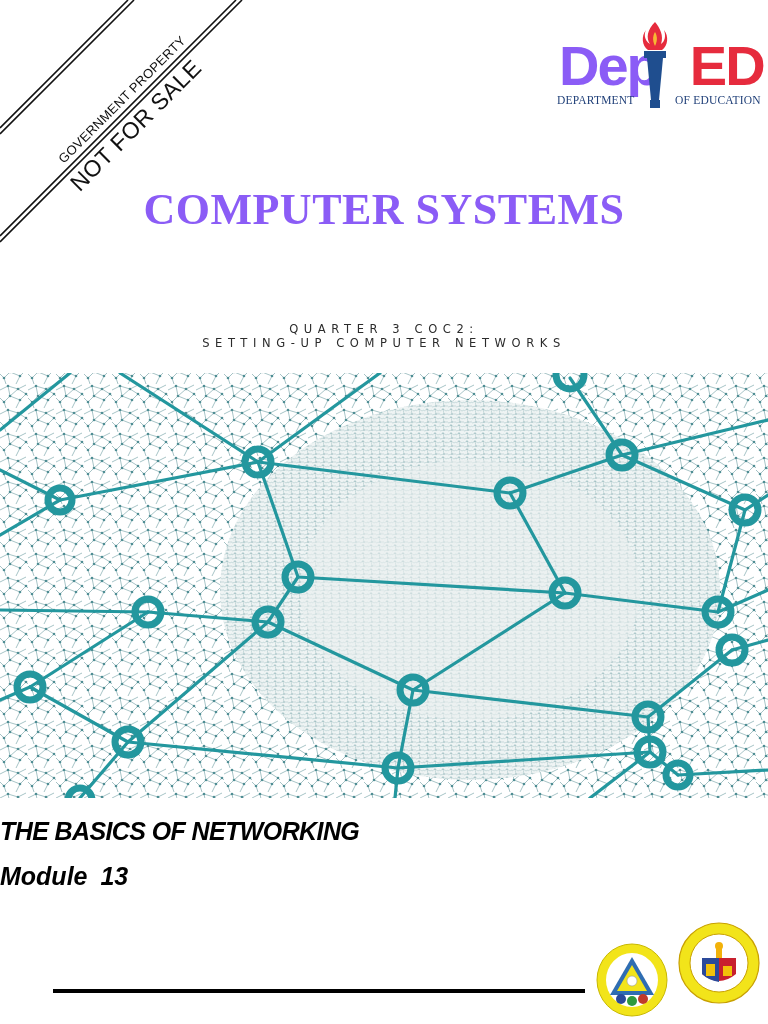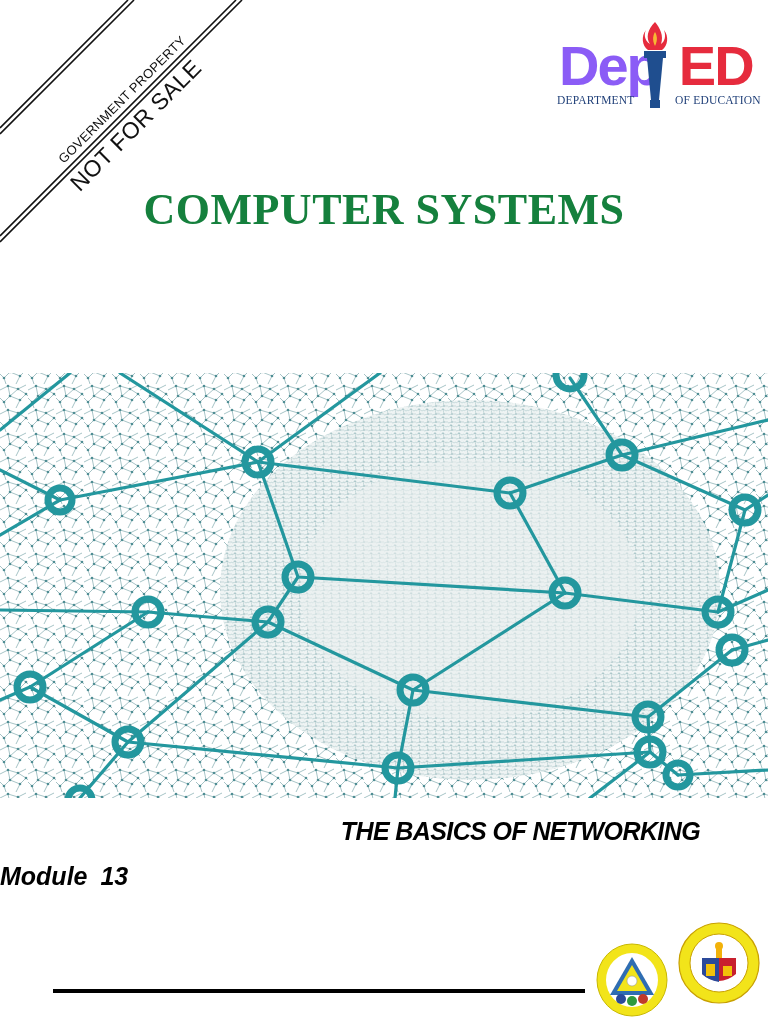"ED" .deped .ed { margin-left: none -> 11px }
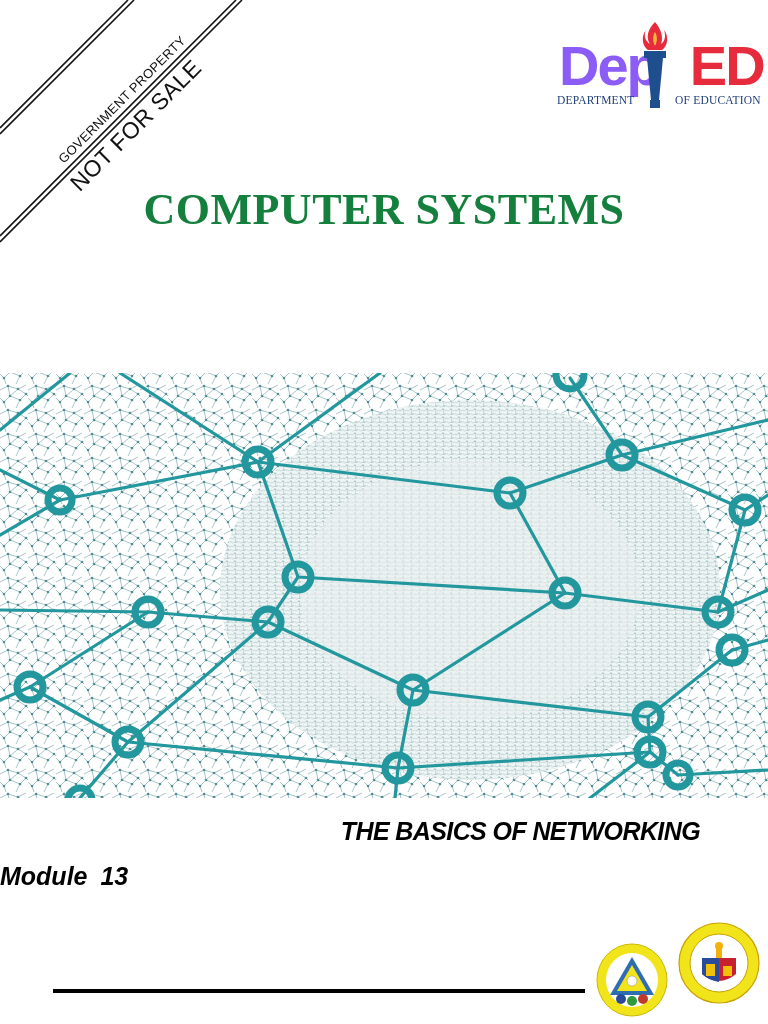"COMPUTER SYSTEMS" .title { color: #15803d -> #8b5cf6 }
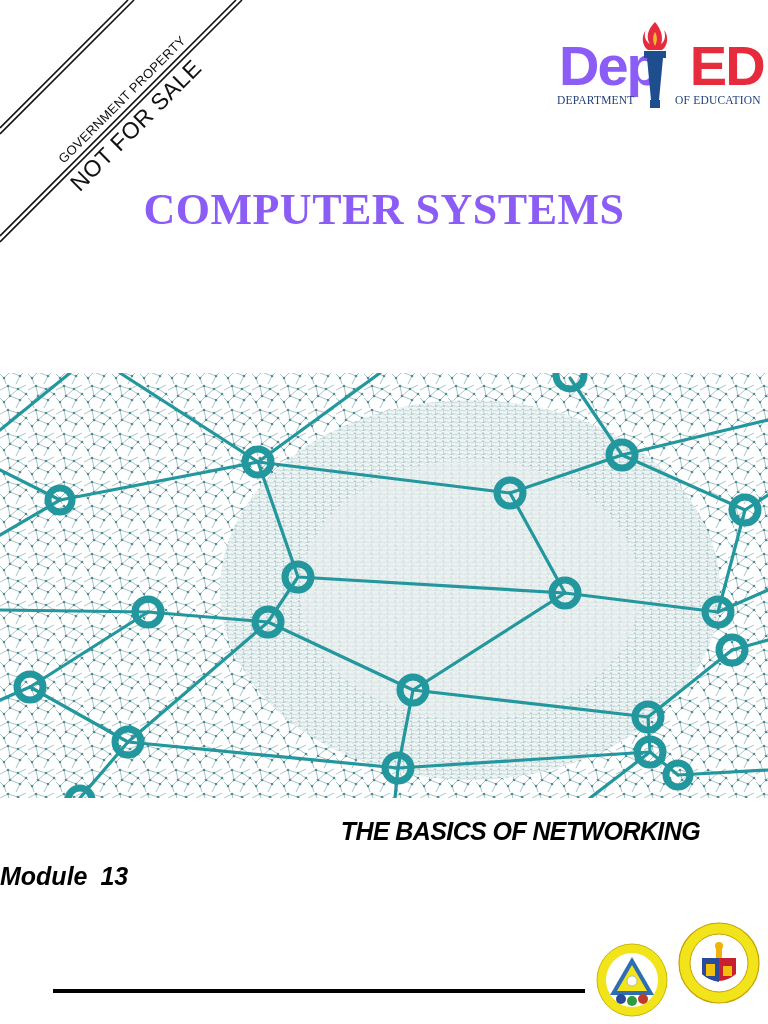"QUARTER 3 COC2:" div { html: none -> <div>QUARTER 3 COC2:</div> }
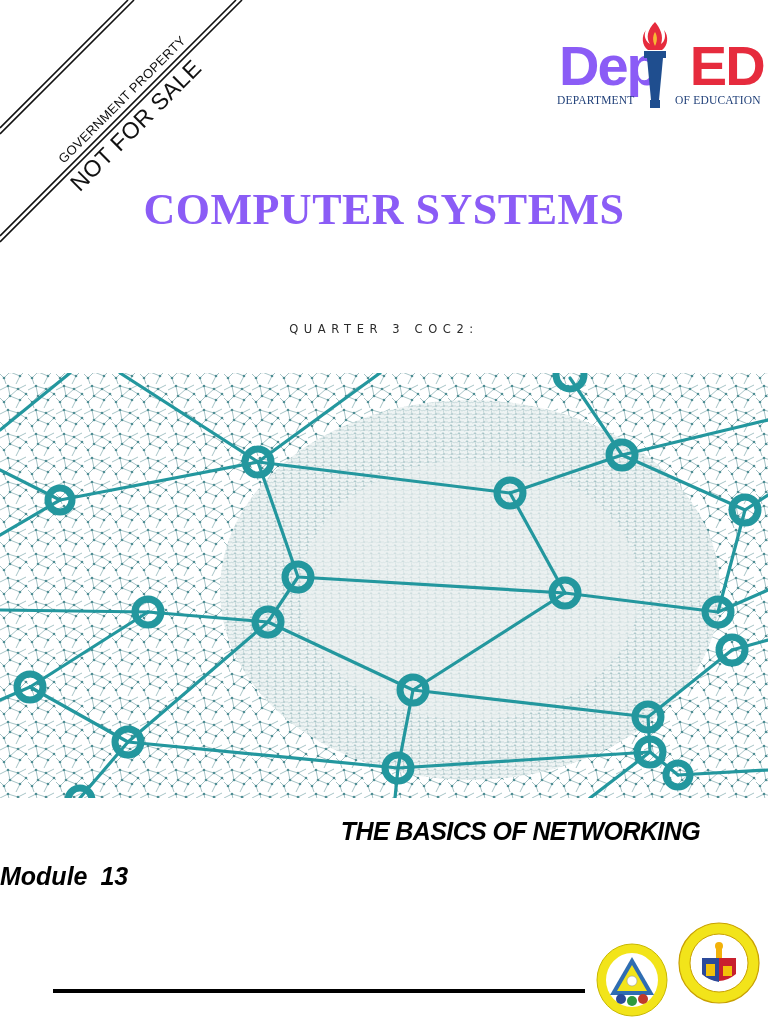"SETTING-UP COMPUTER NETWORKS" div { html: none -> <div>SETTING-UP COMPUTER NETWORKS</div> }
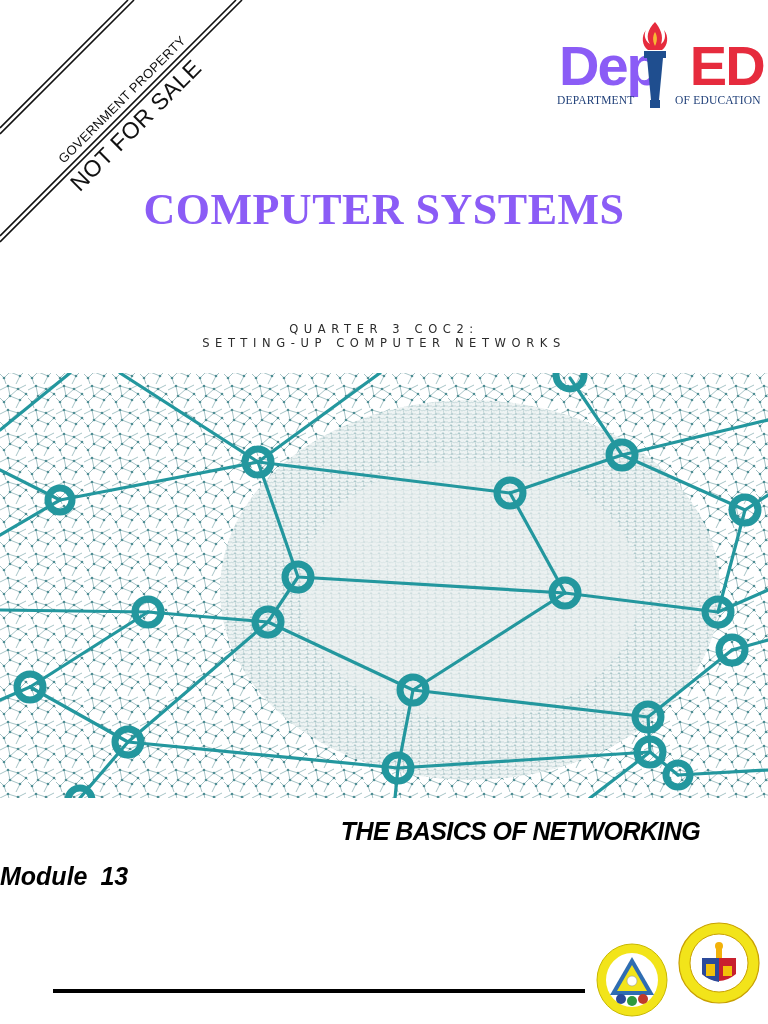"THE BASICS OF NETWORKING" .module-title { left: 8px -> 0; text-align: right -> left }
